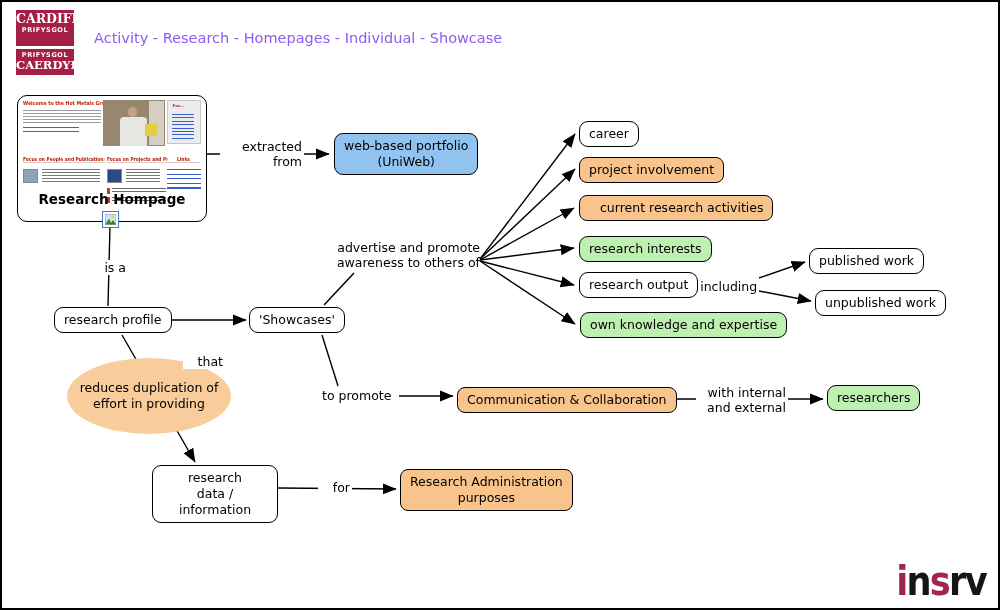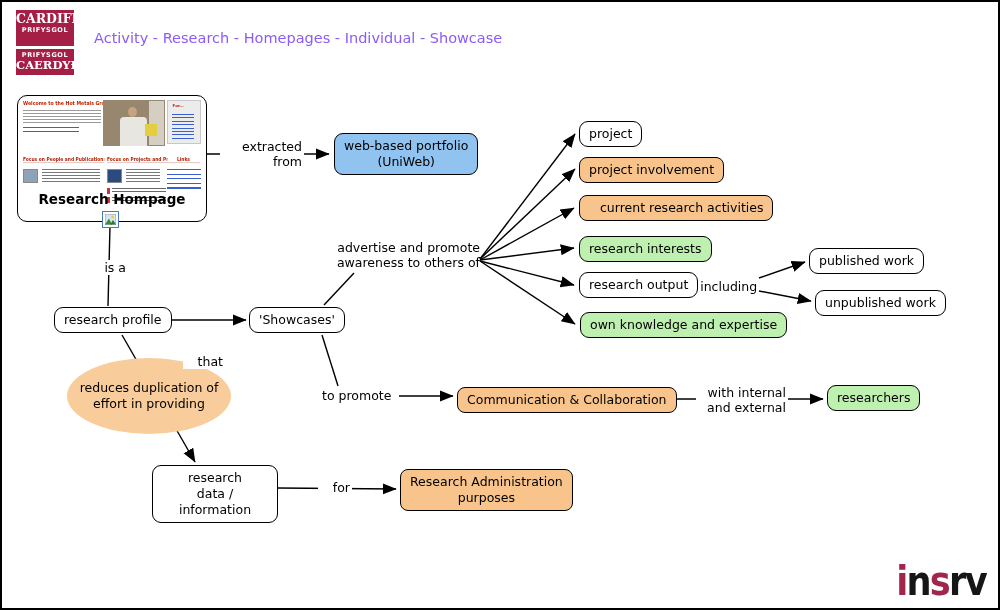"project" div.node { text: project -> career }
